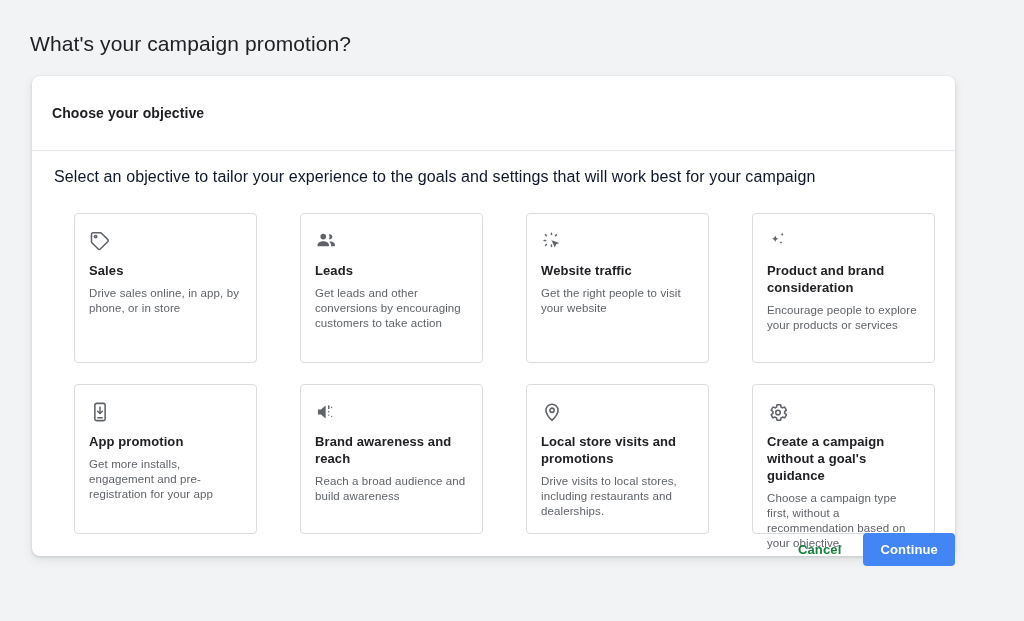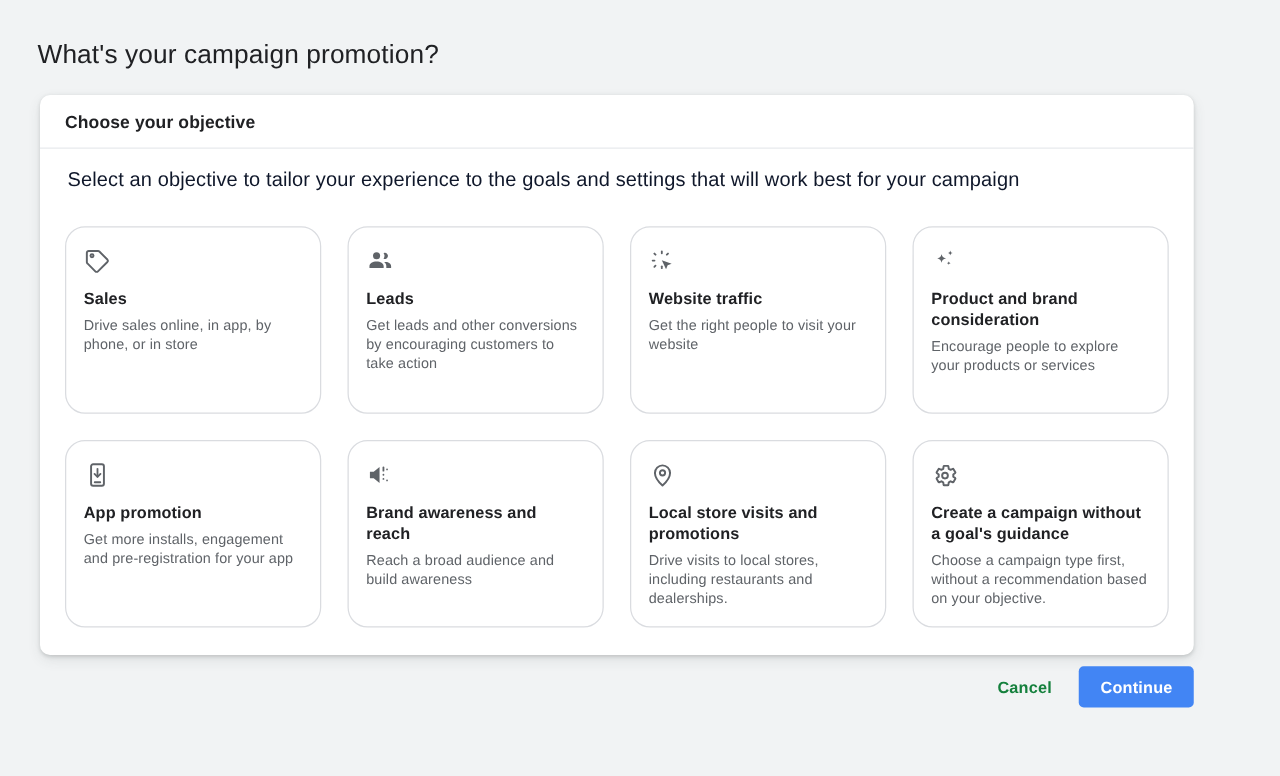"Choose your objective" .panel-header { padding: 0 20px -> 16px 20px }
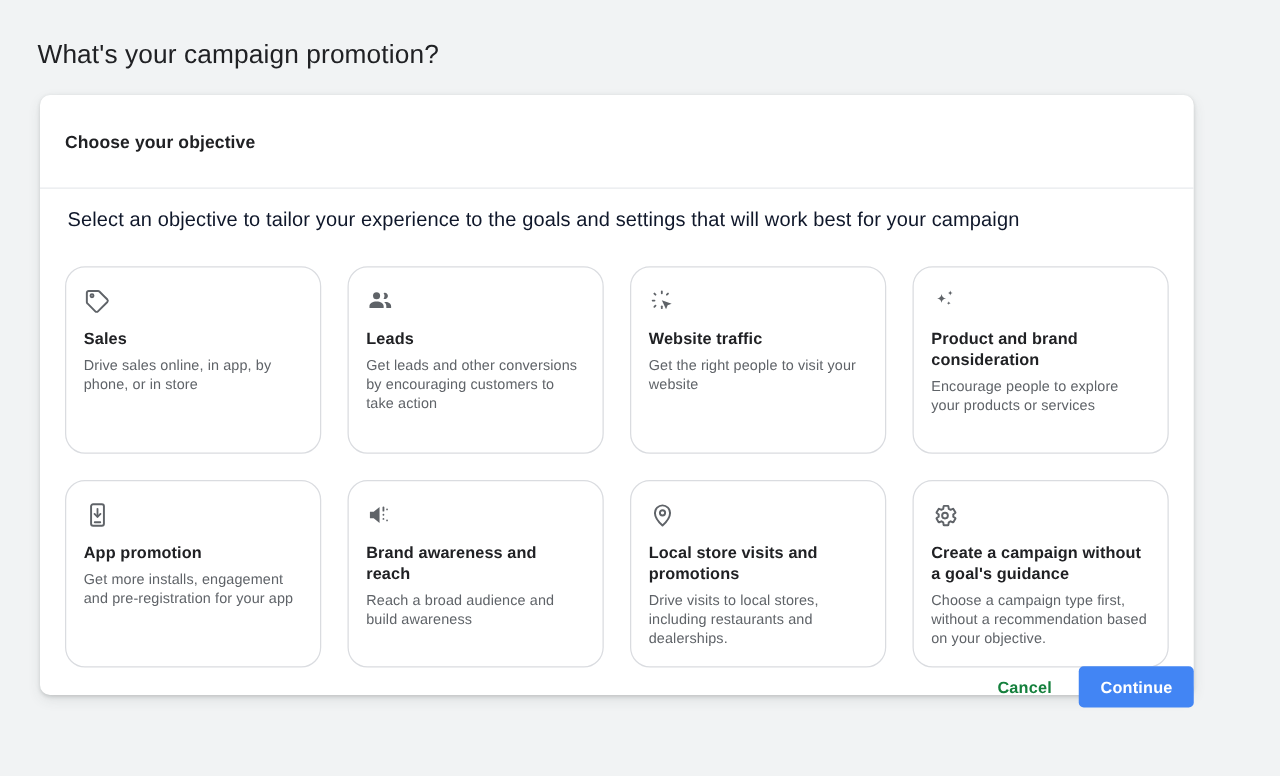"Sales" .card { border-radius: 16px -> 4px; margin-left: none -> 22px }
